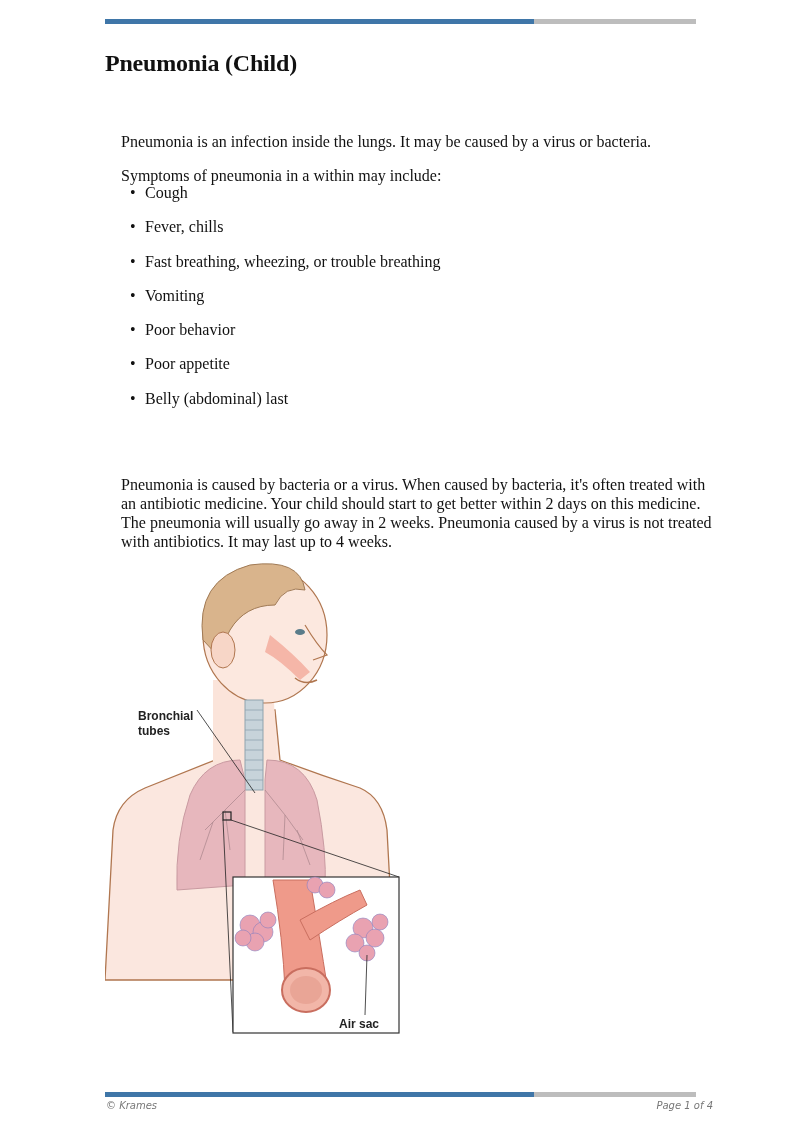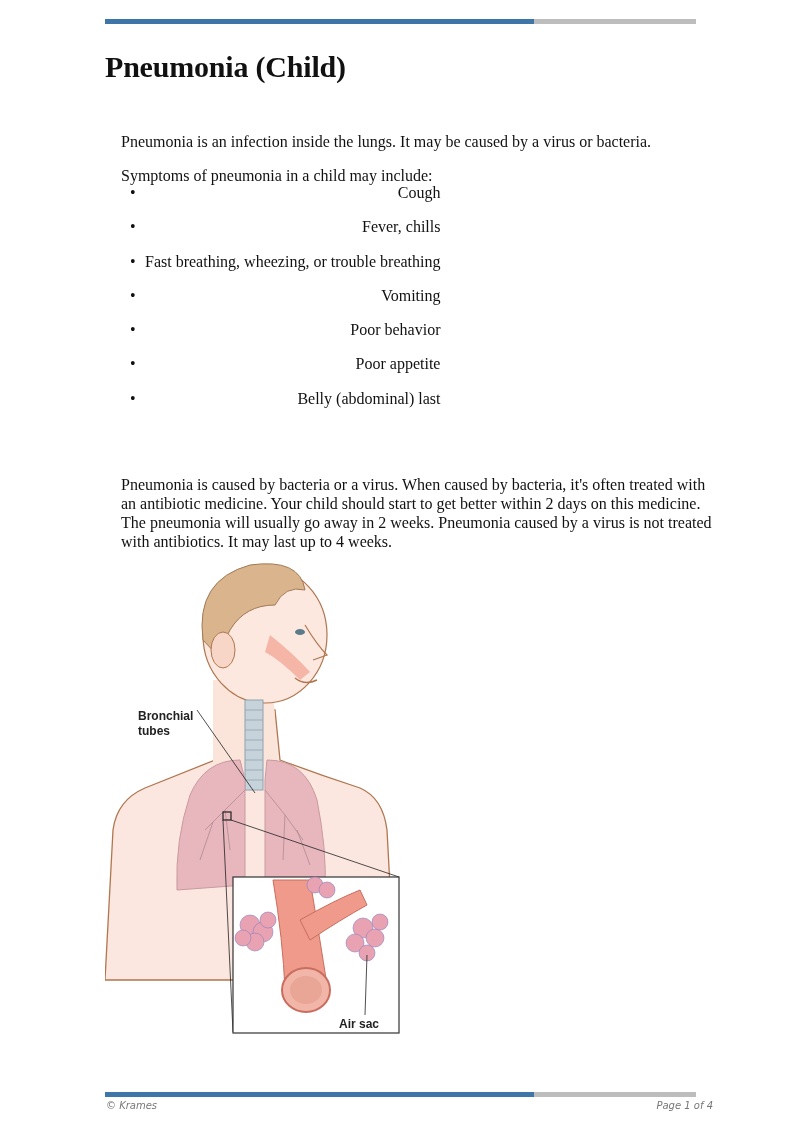"Pneumonia (Child)" h1 { font-size: 30px -> 24px }
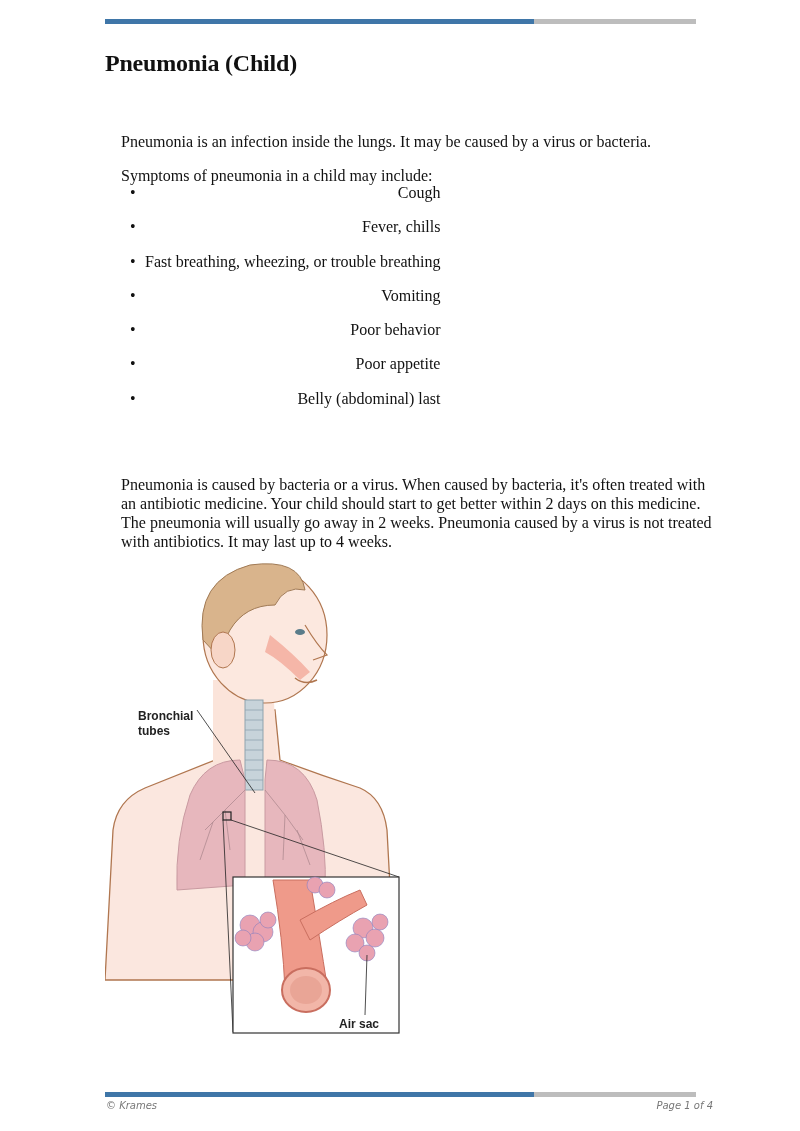"Symptoms of pneumonia in a" p.p { text: child -> within }
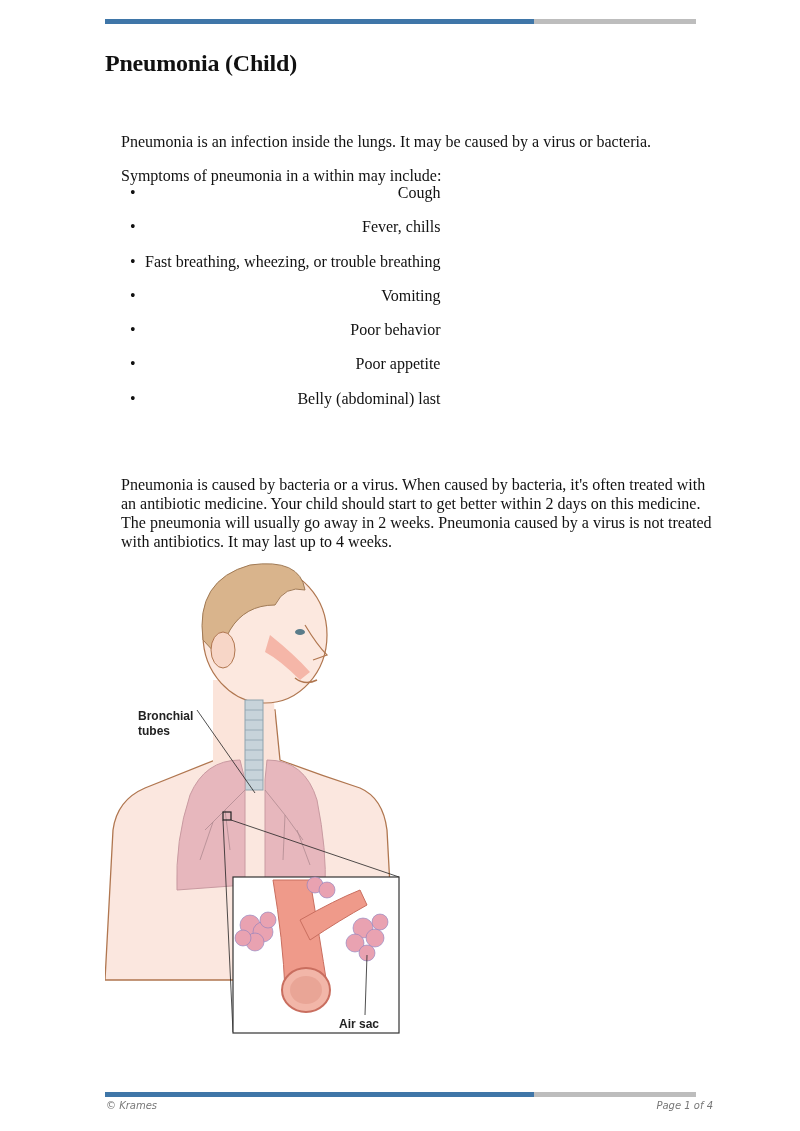"Cough" ul li { text-align: right -> none }
